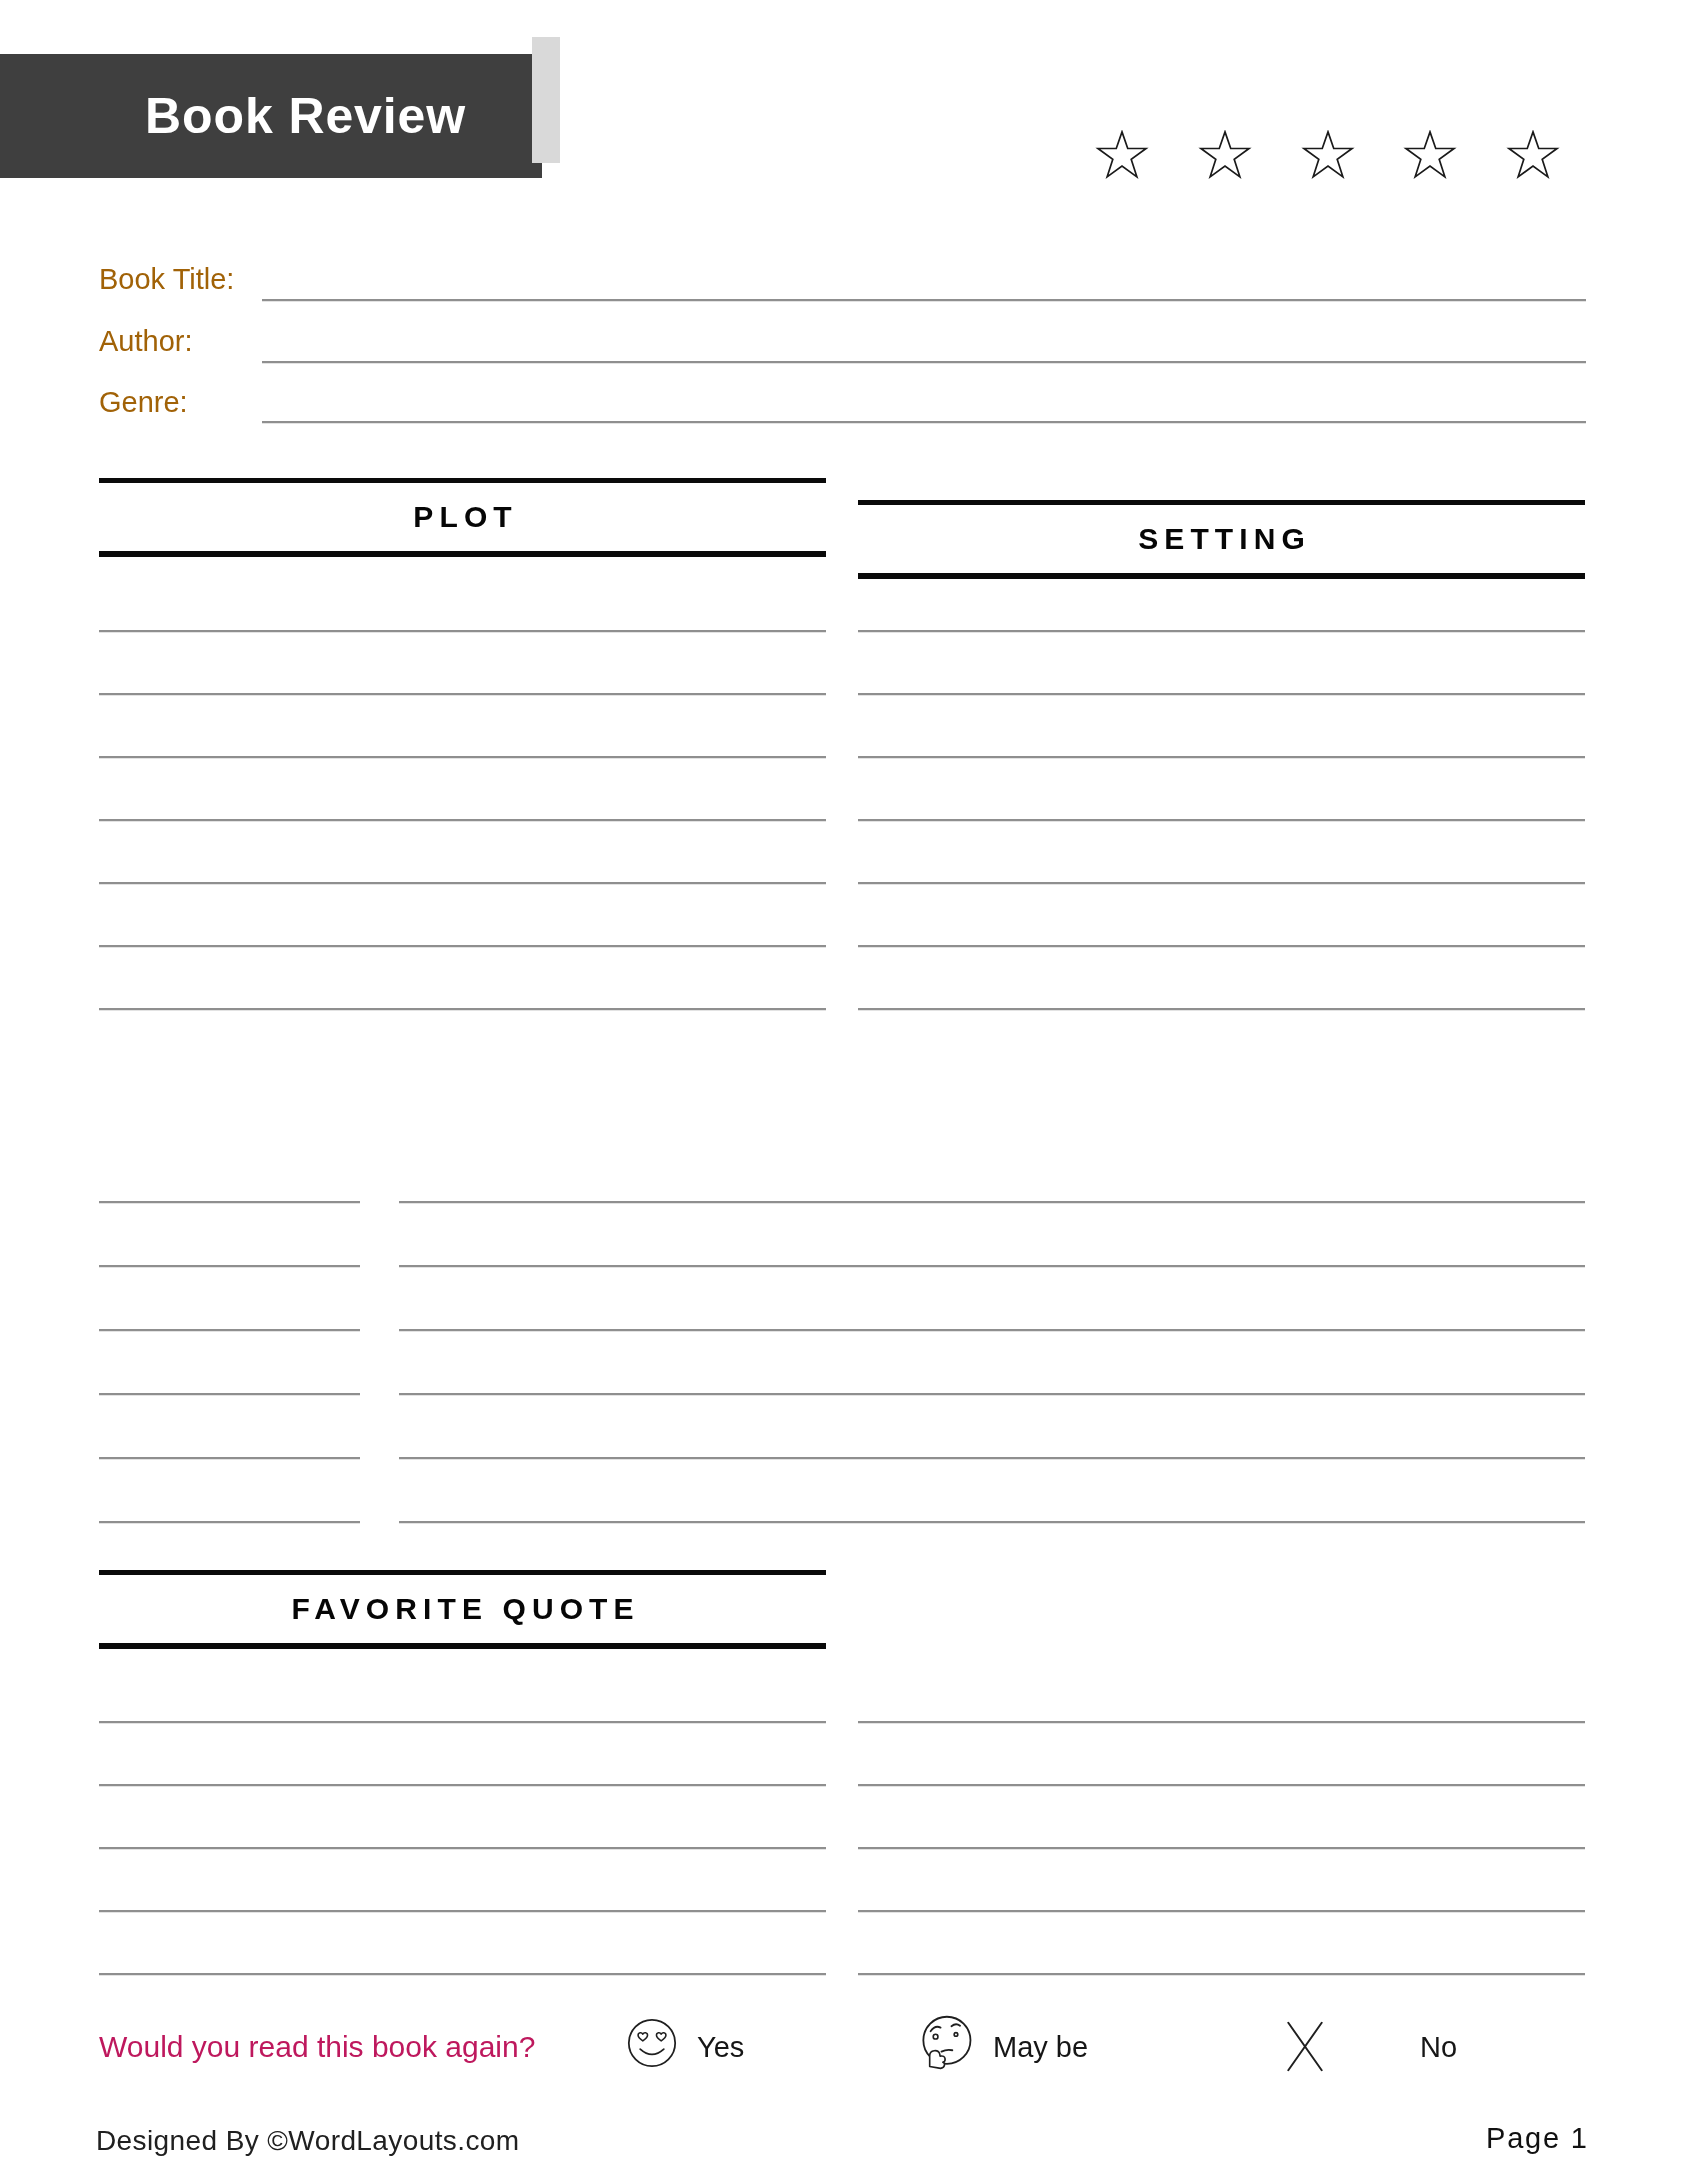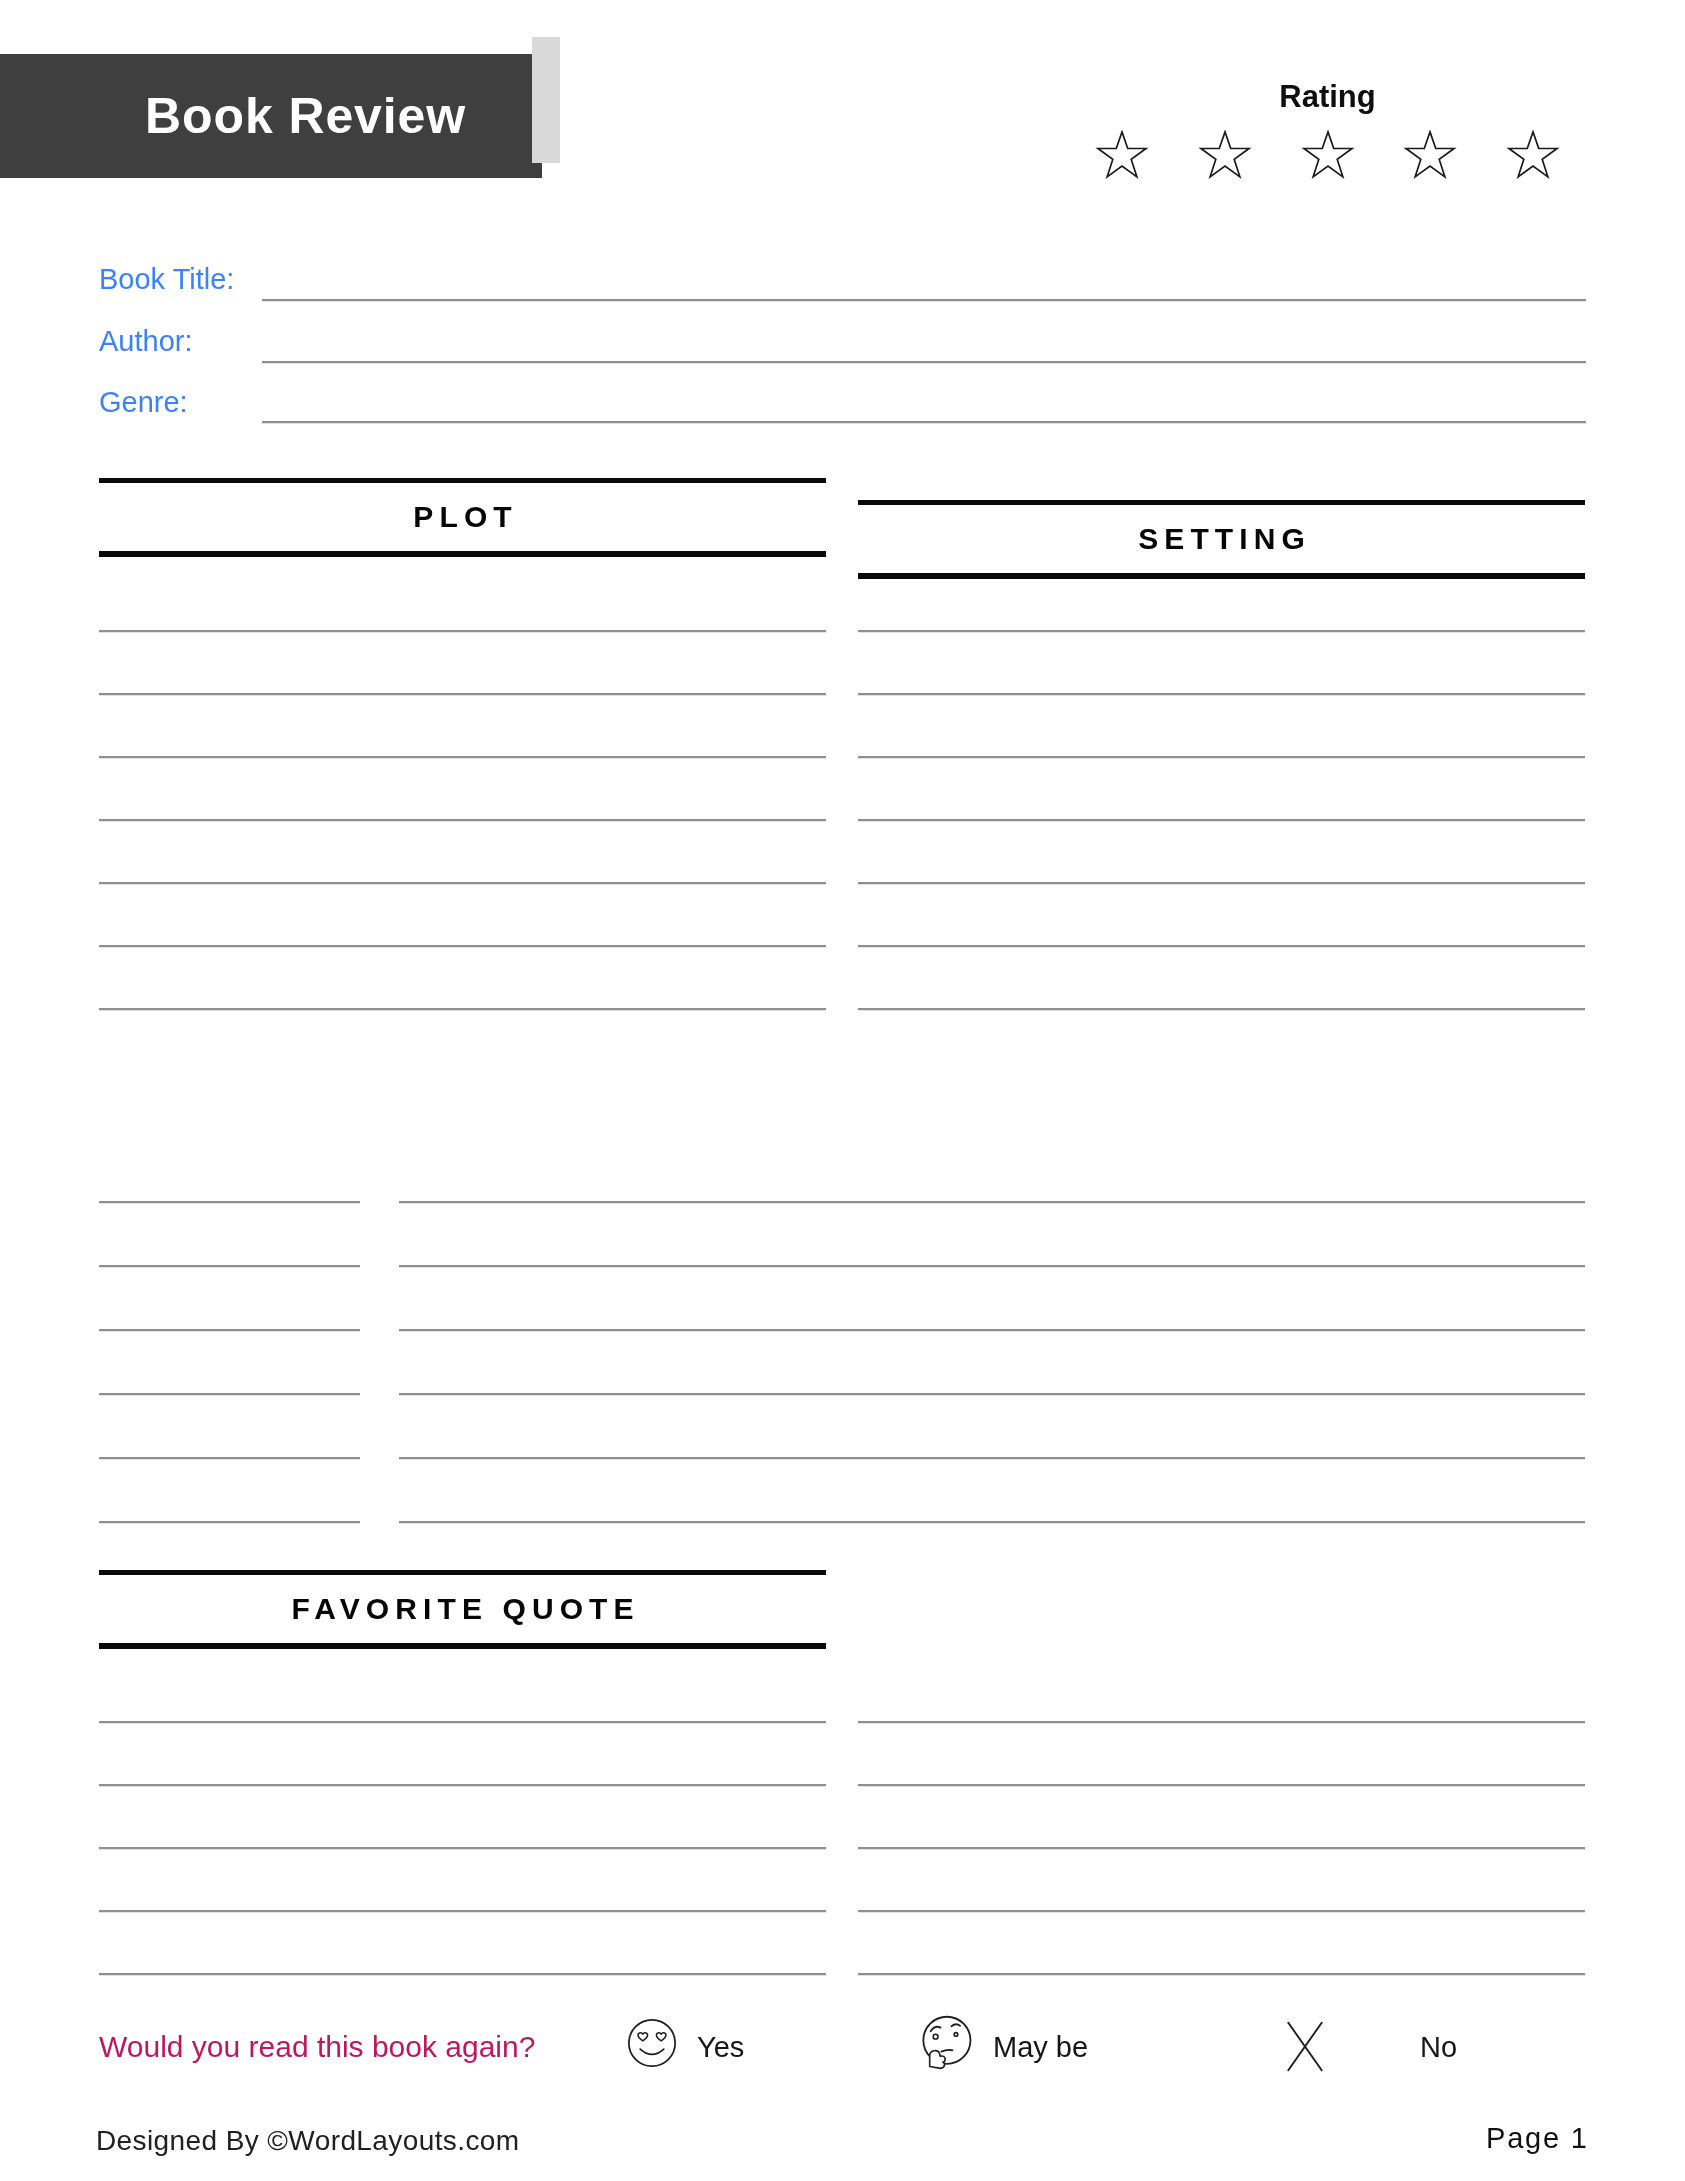"Rating" div.abs { html: <div>Rating</div> -> none }
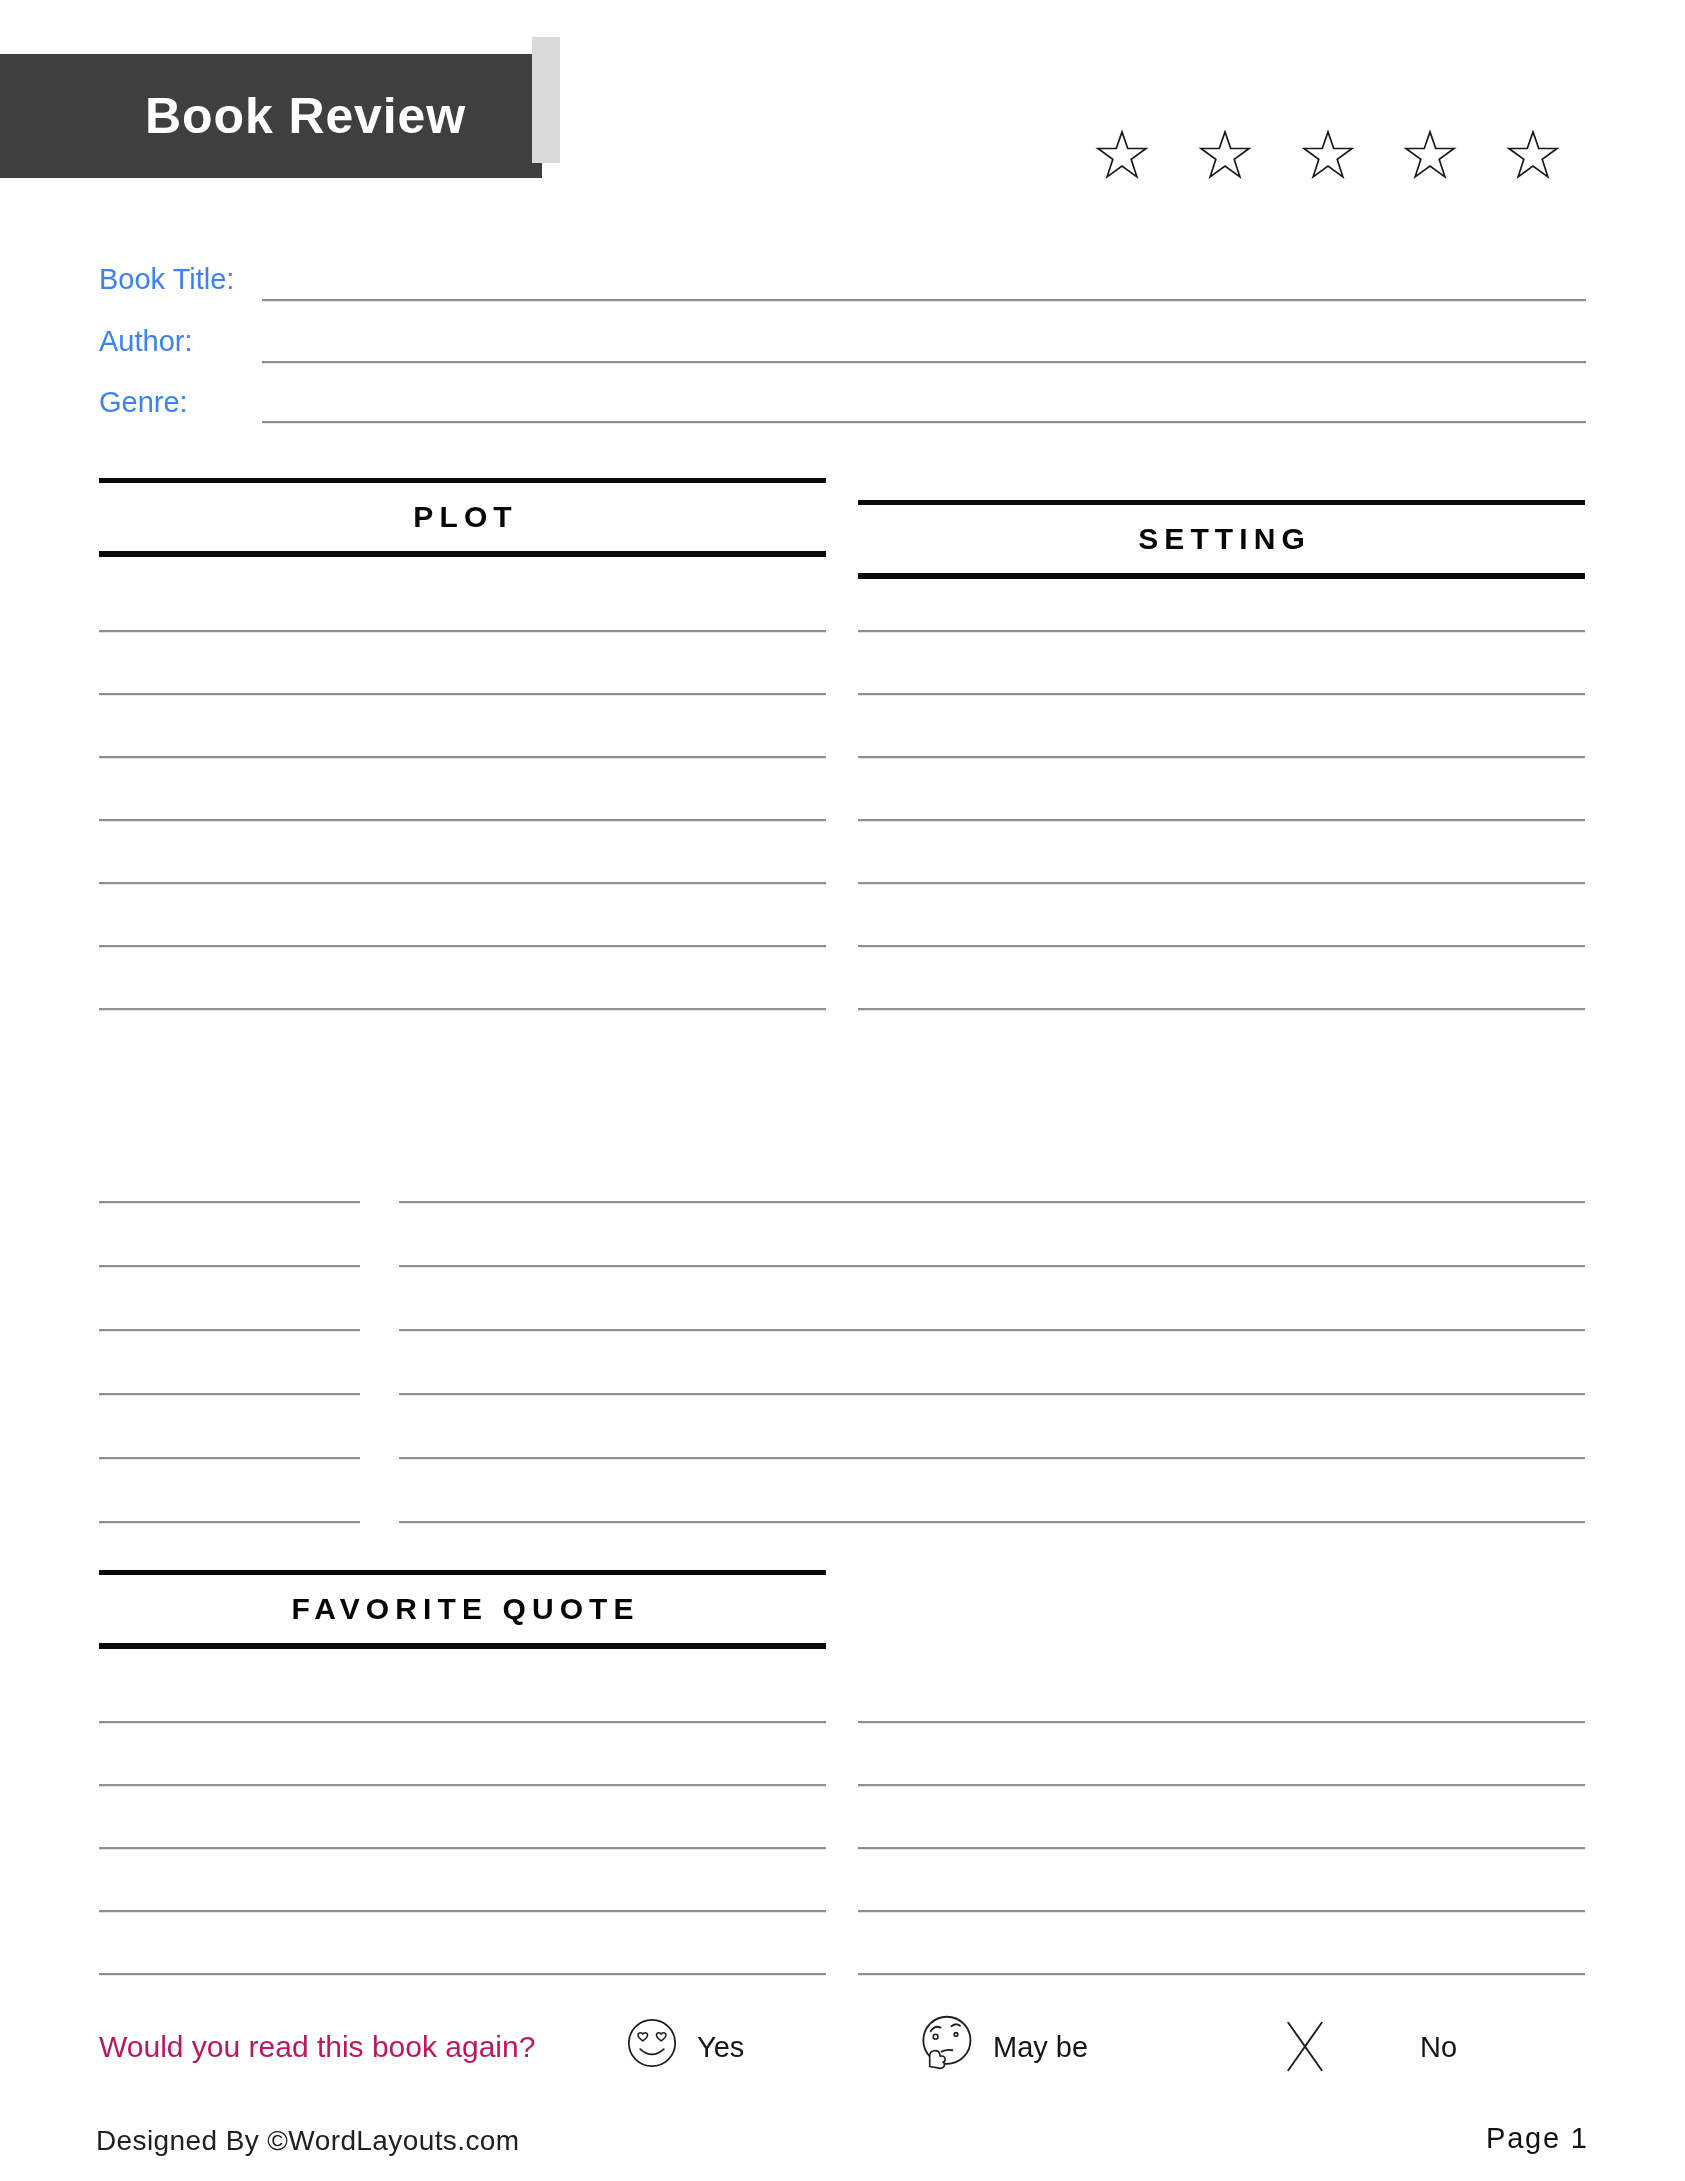"Book Title:" .field-label { color: #3b82f6 -> #a16207 }
